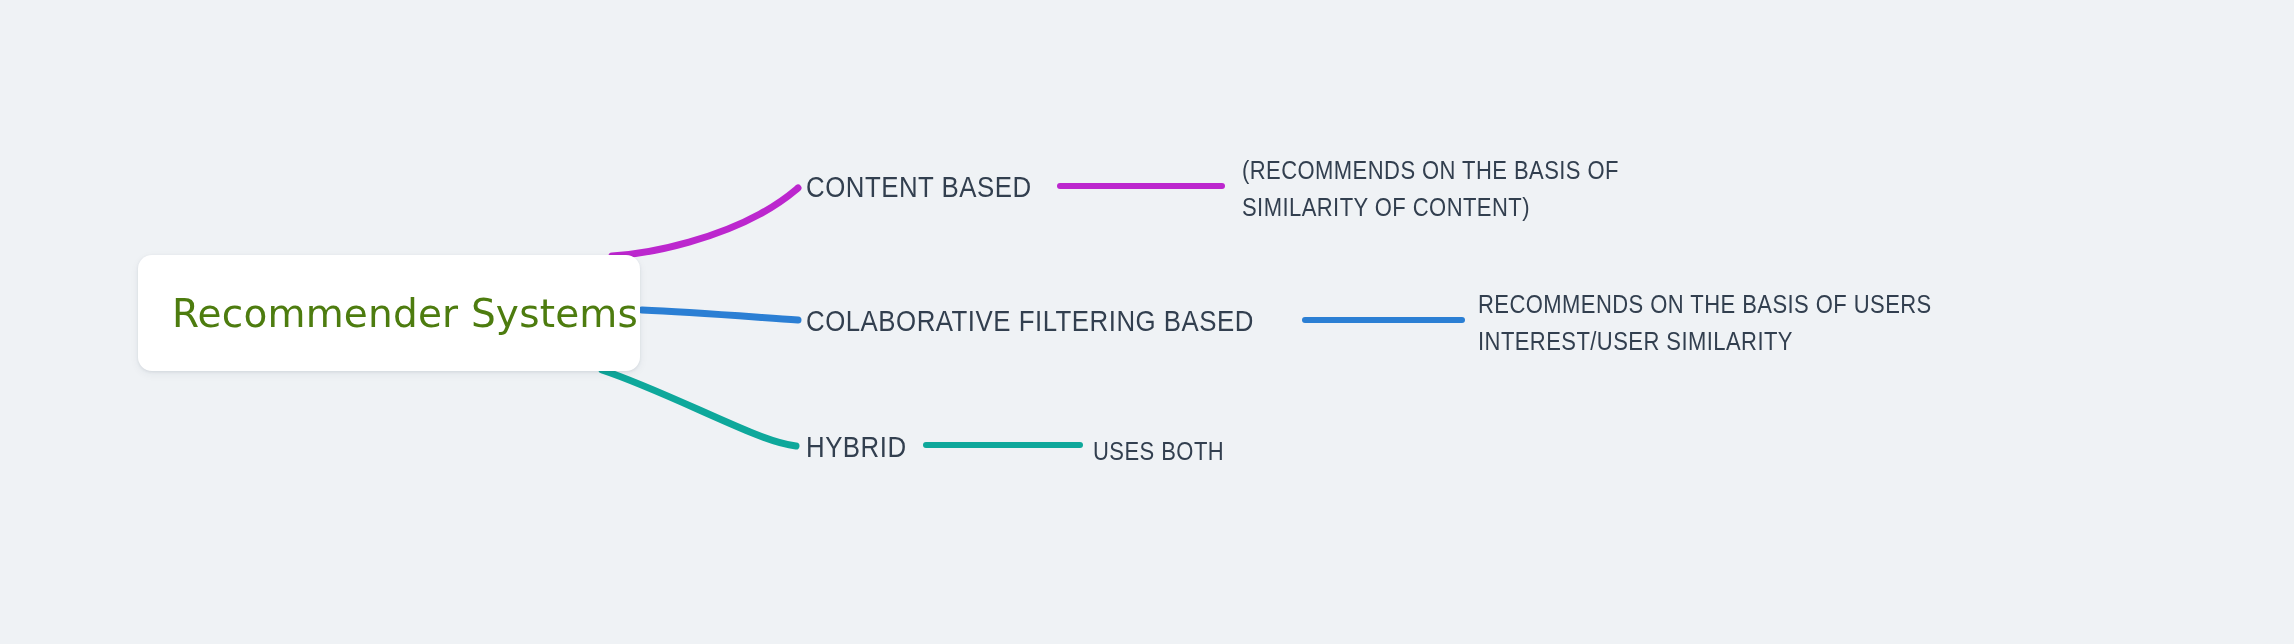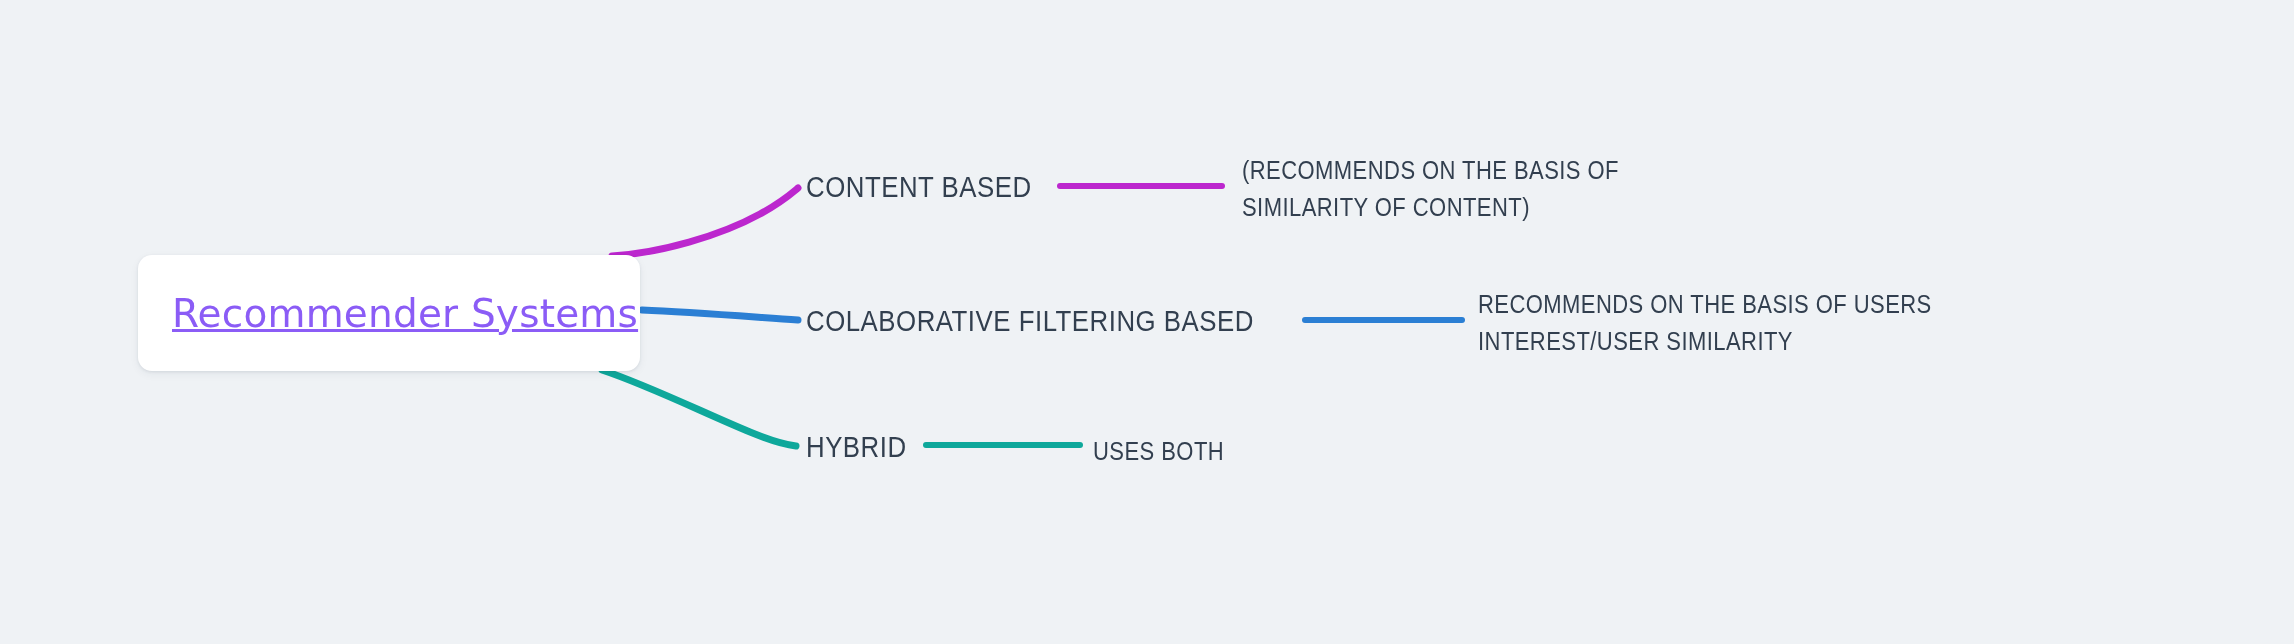"Recommender Systems" span.root-label { color: #8b5cf6 -> #4d7c0f; text-decoration: underline -> none }
